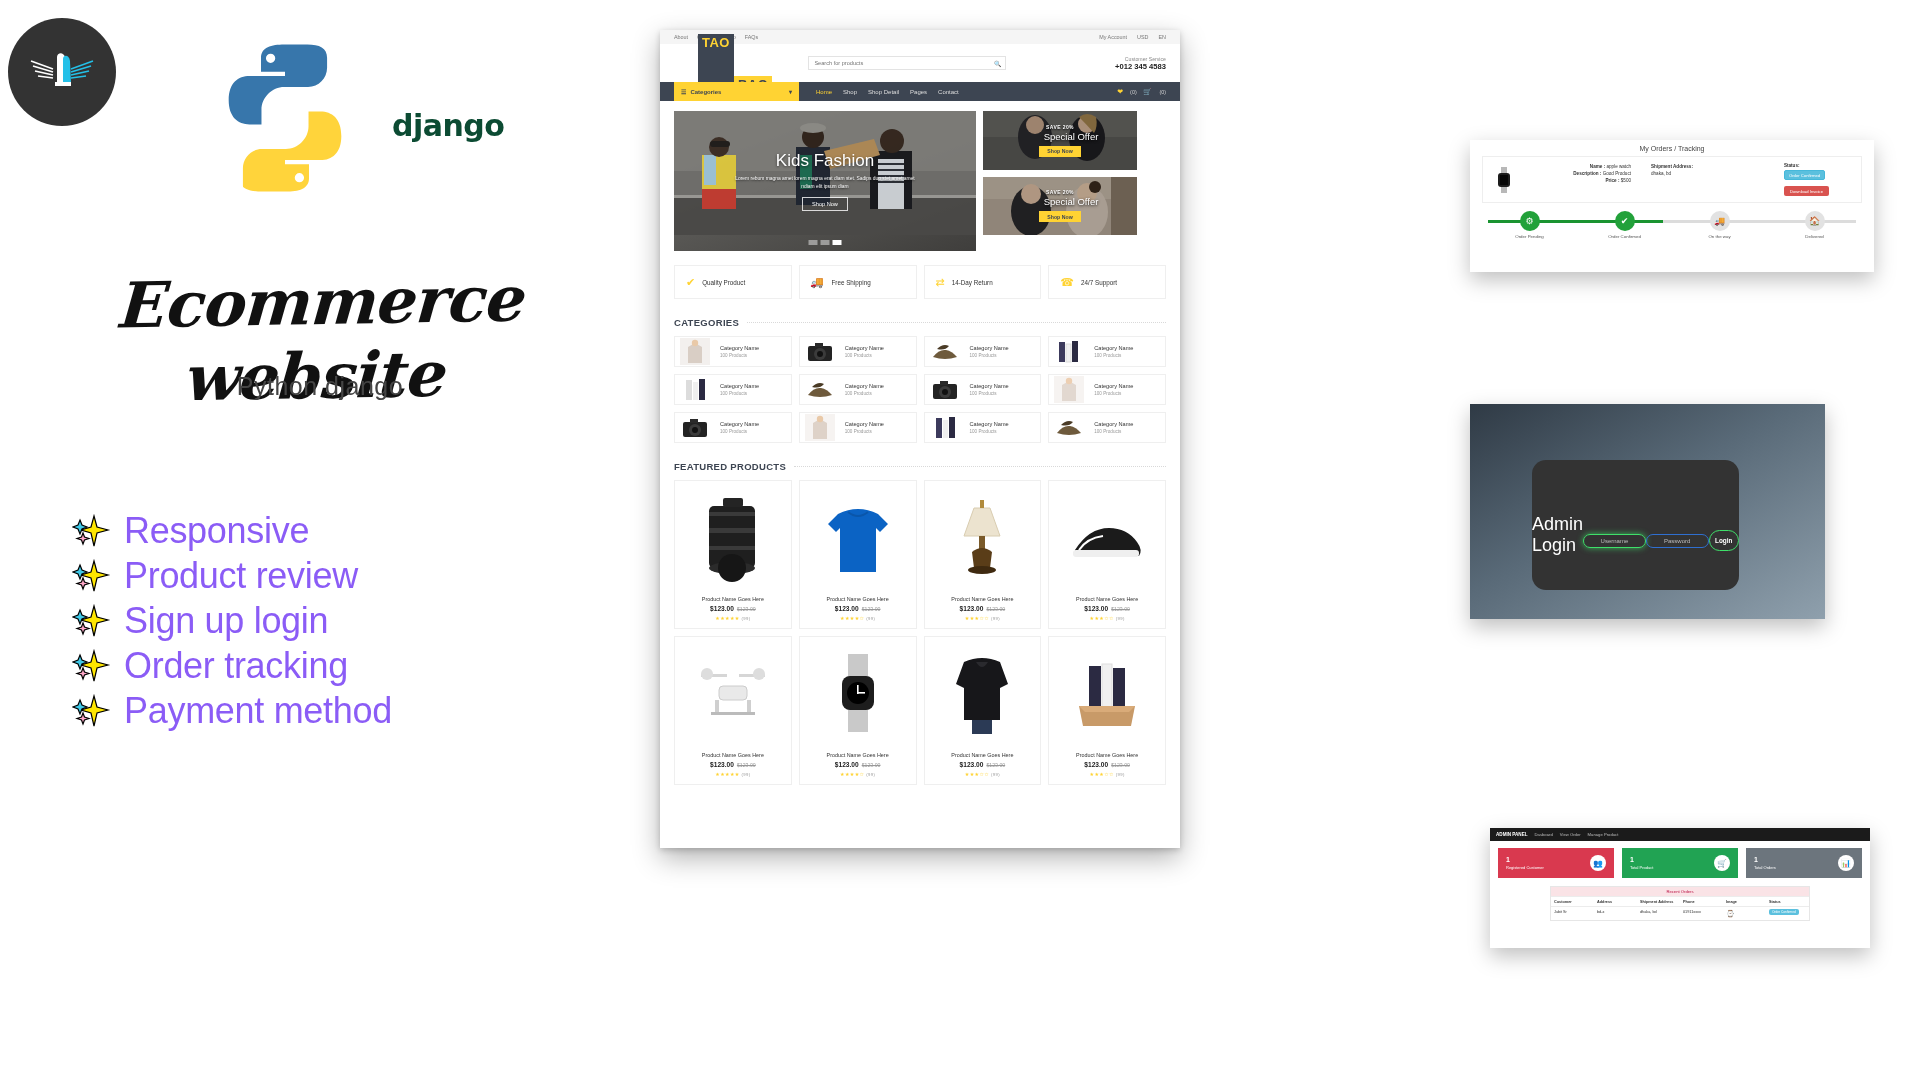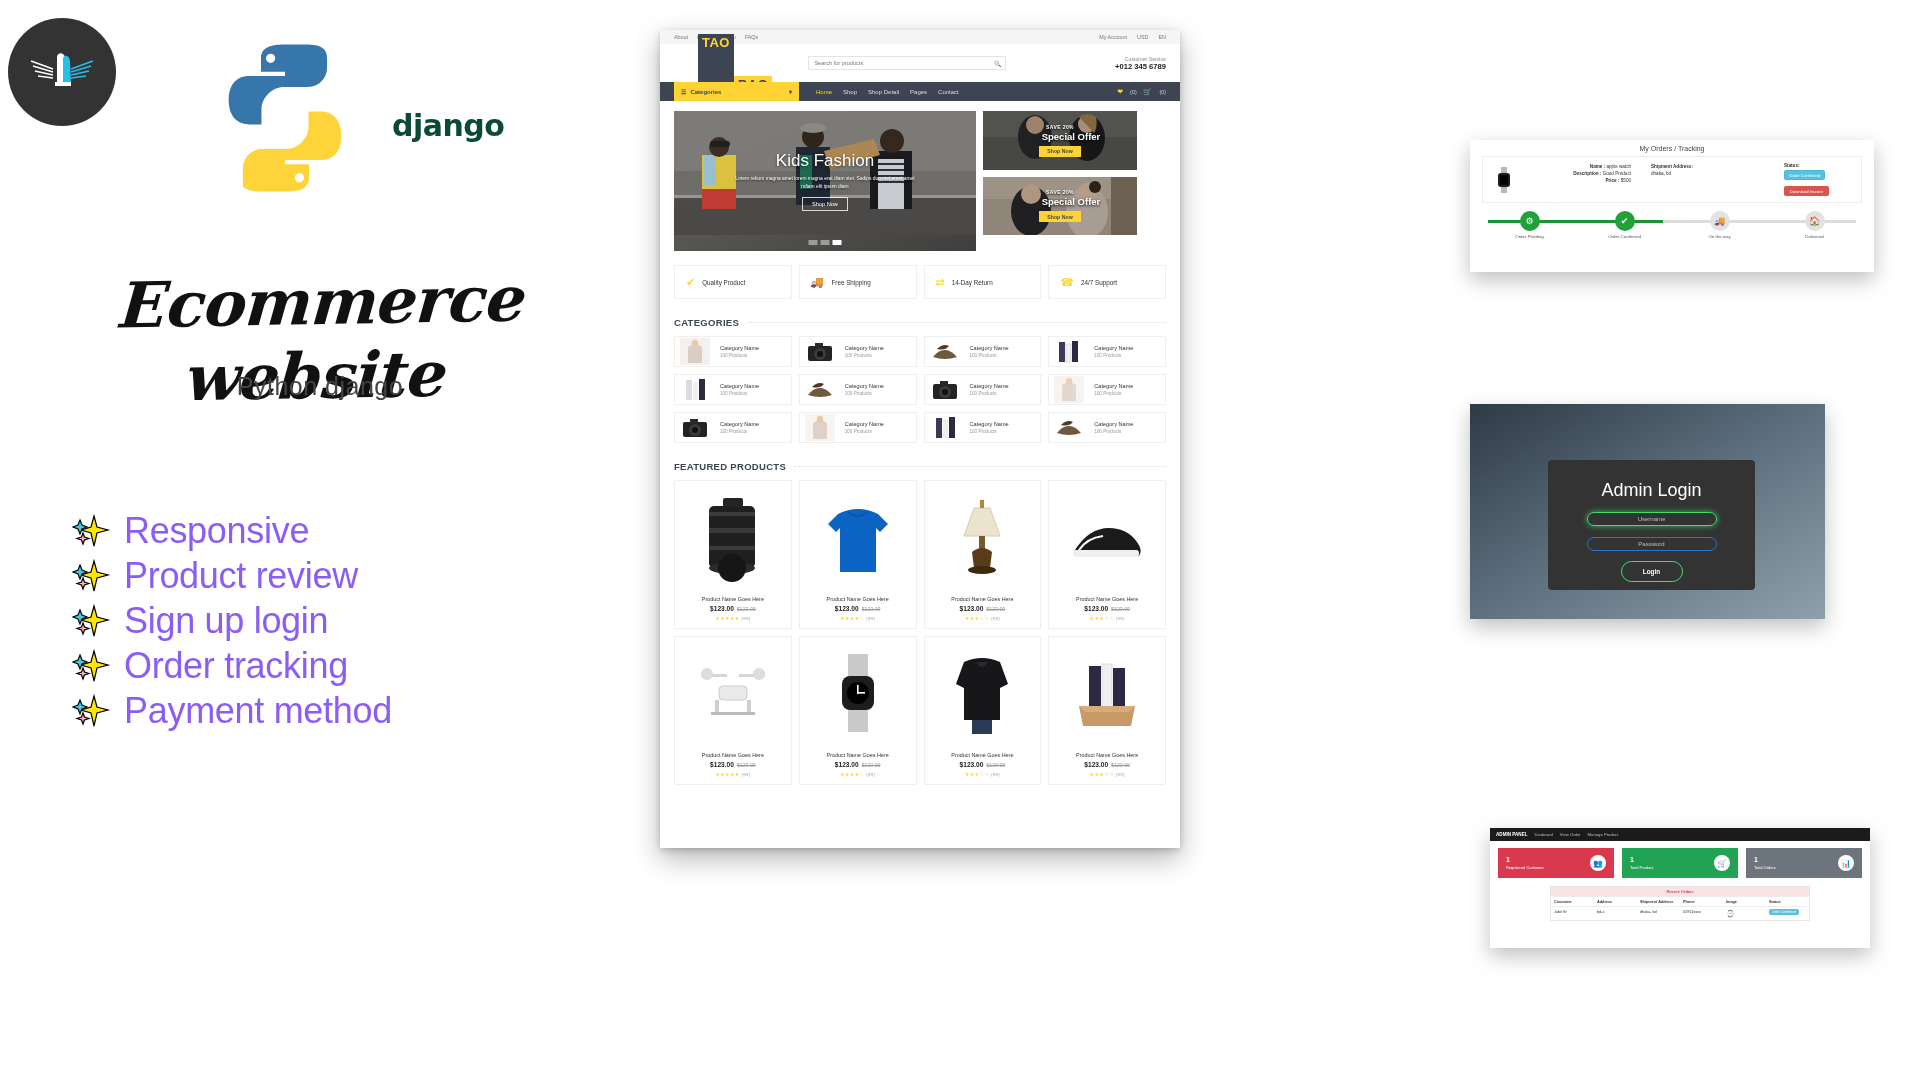"+012 345 6789" div.cs-phone { text: 6789 -> 4583 }
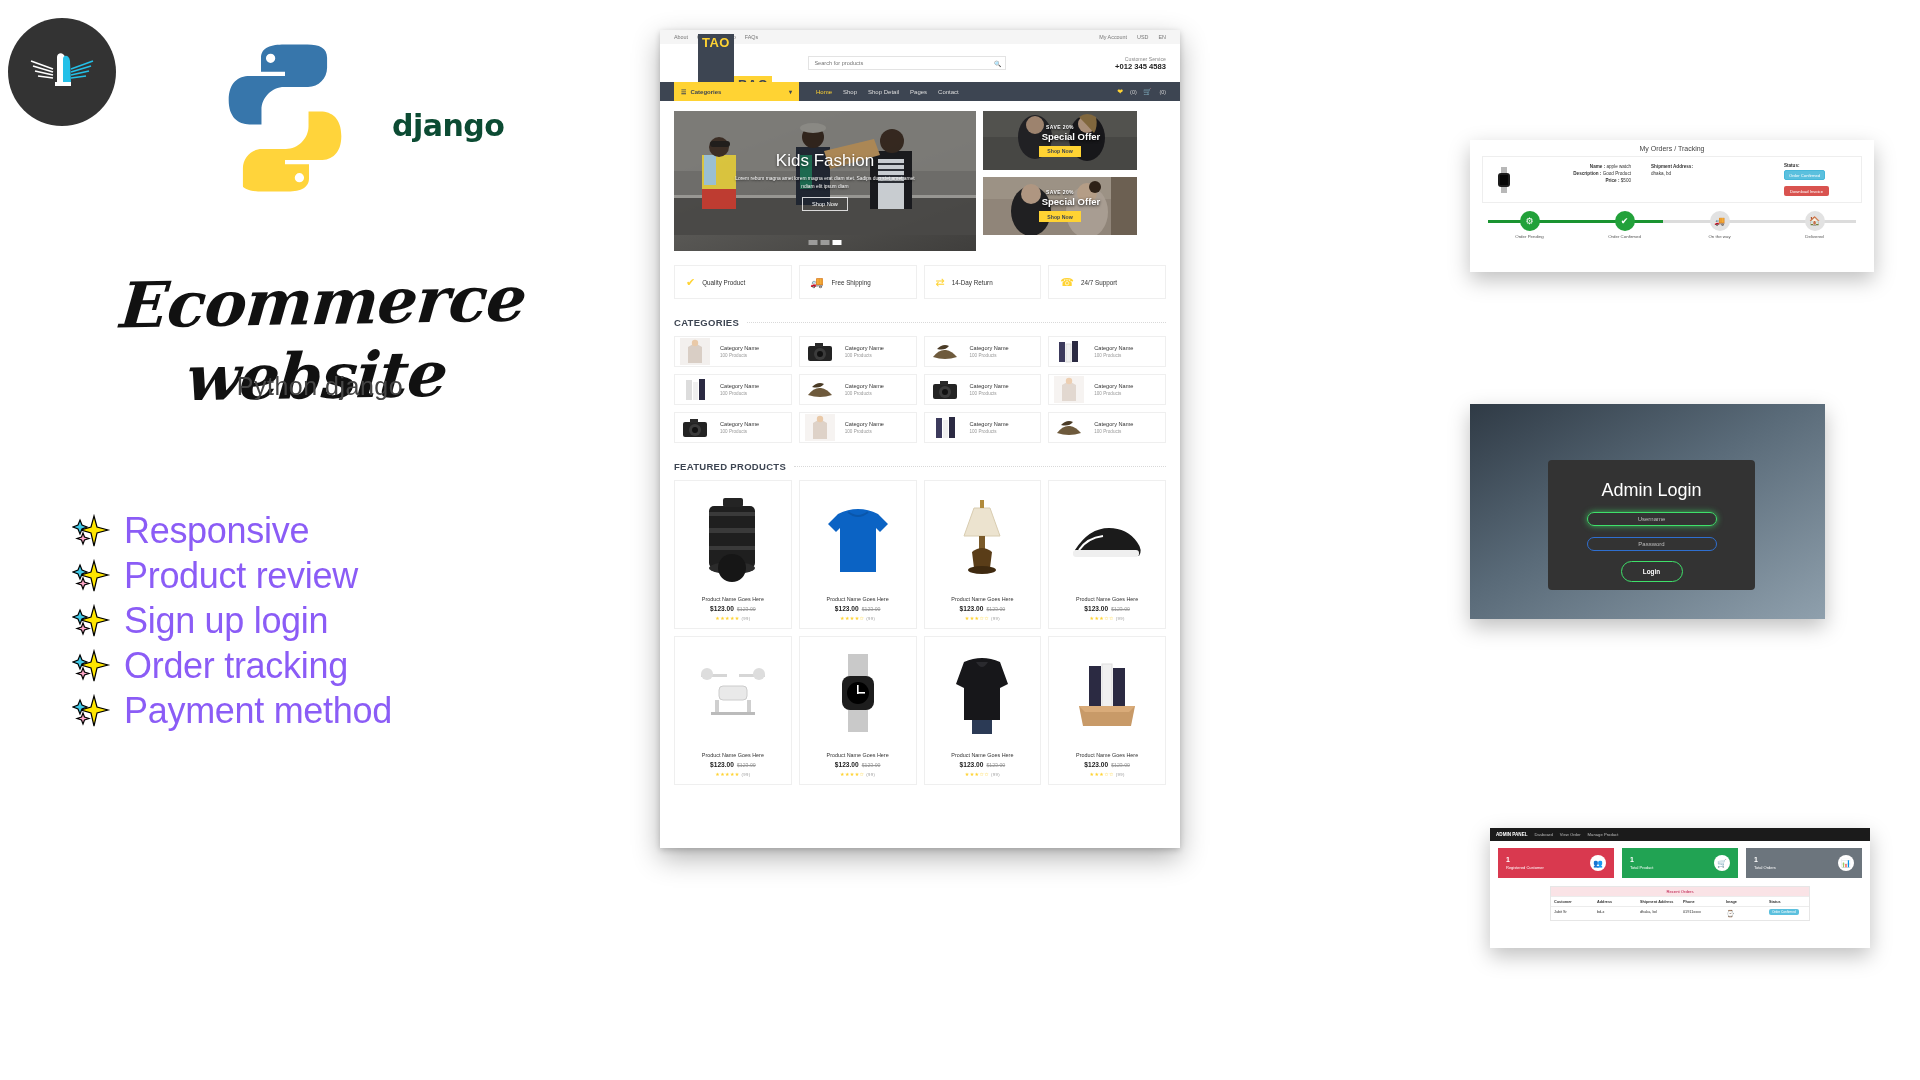"Special Offer" .promo .offer { font-weight: bold -> normal }
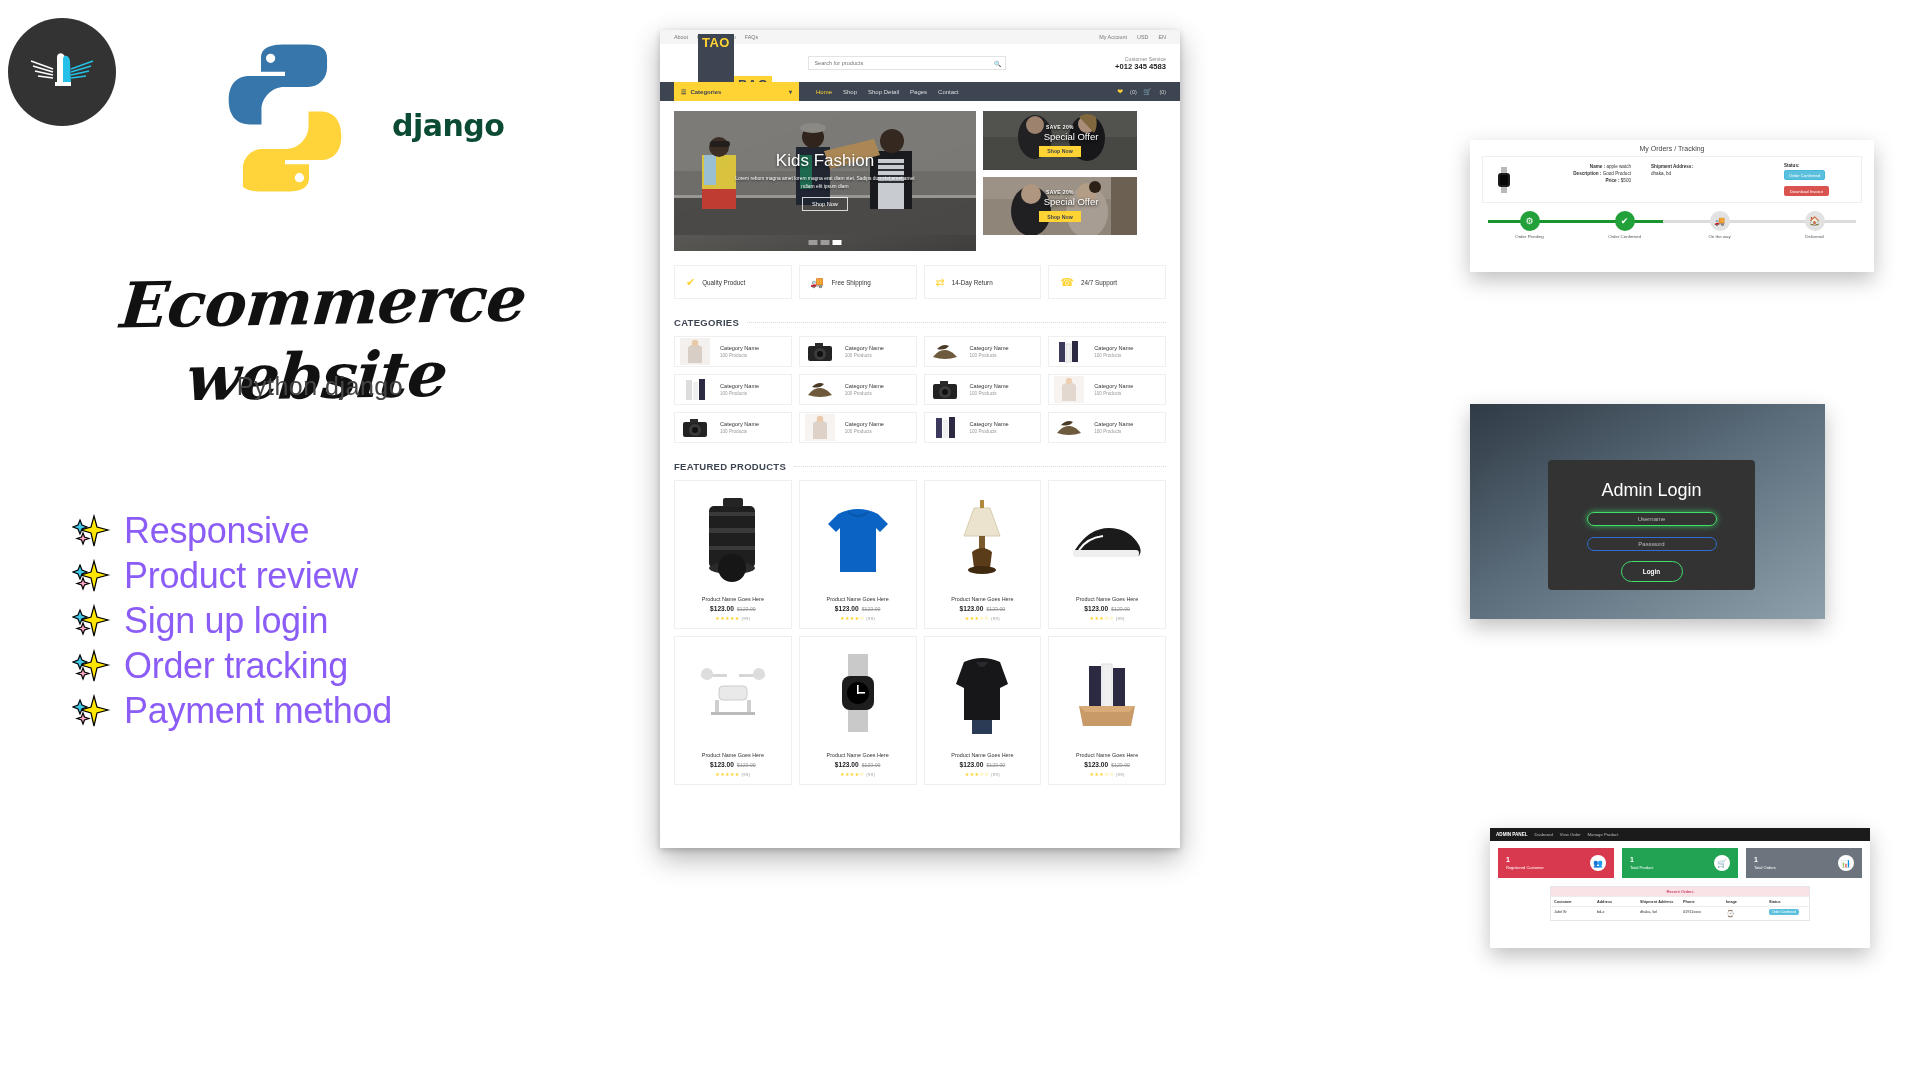"Admin Login" .login-card { border-radius: 4px -> 14px; flex-direction: column -> row; margin-left: 16px -> none }
